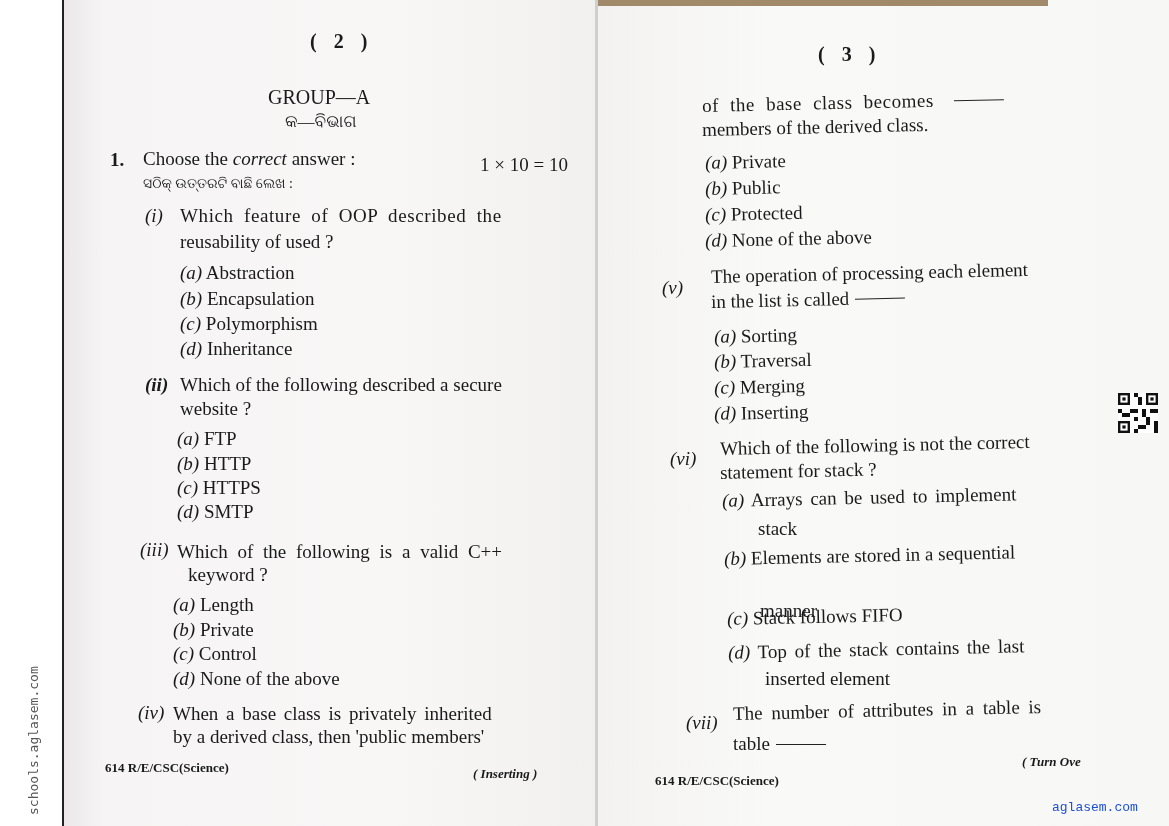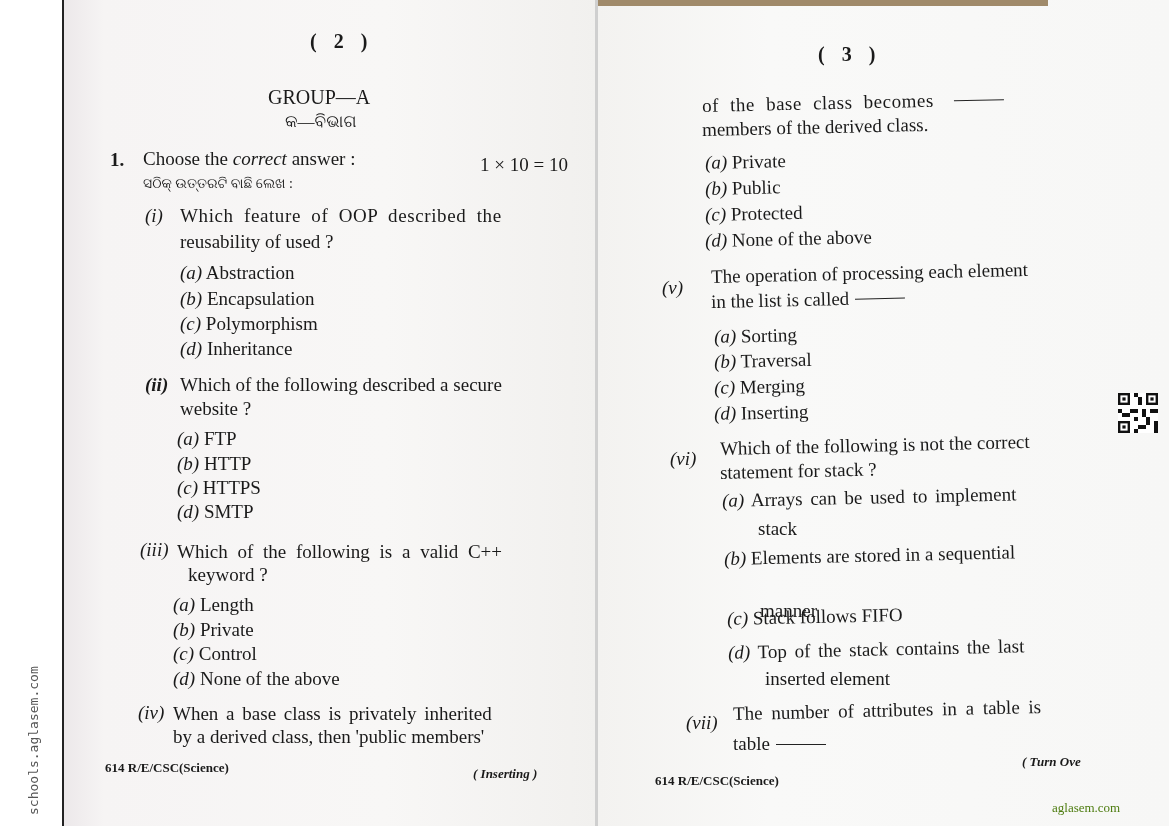"aglasem.com" .wm-br { color: #4d7c0f -> #1d4ed8; font-family: Liberation Serif, serif -> Liberation Mono, monospace }
